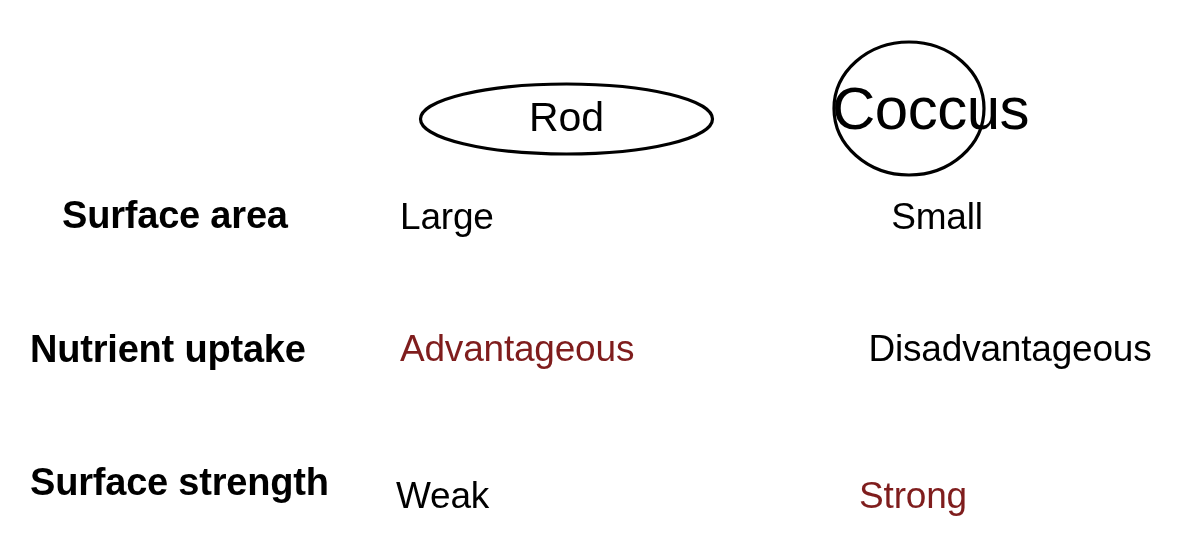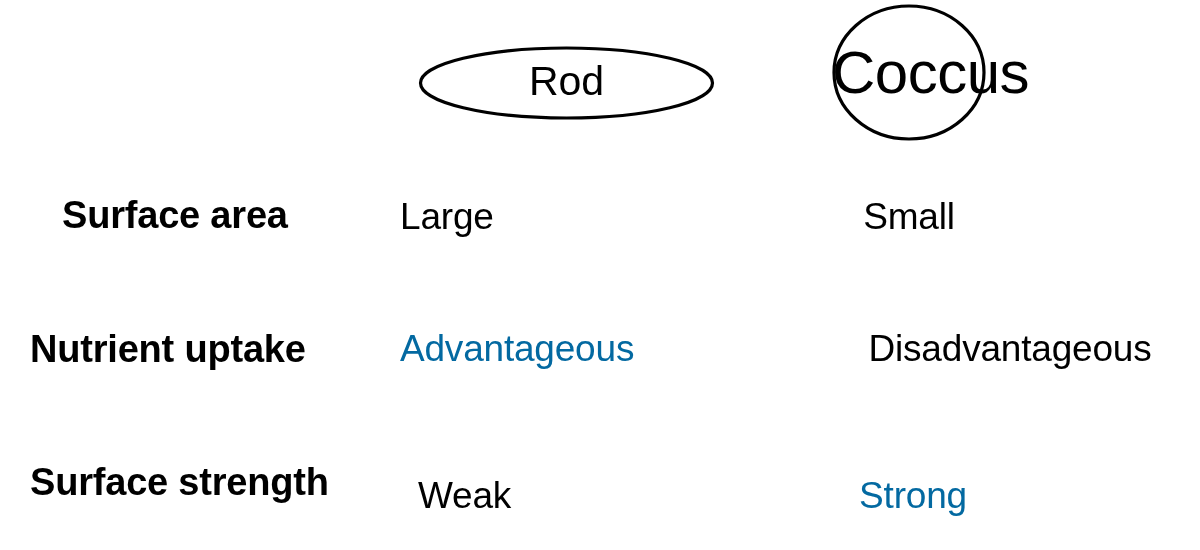"Rod" .shape-cell { margin-top: none -> 36px }
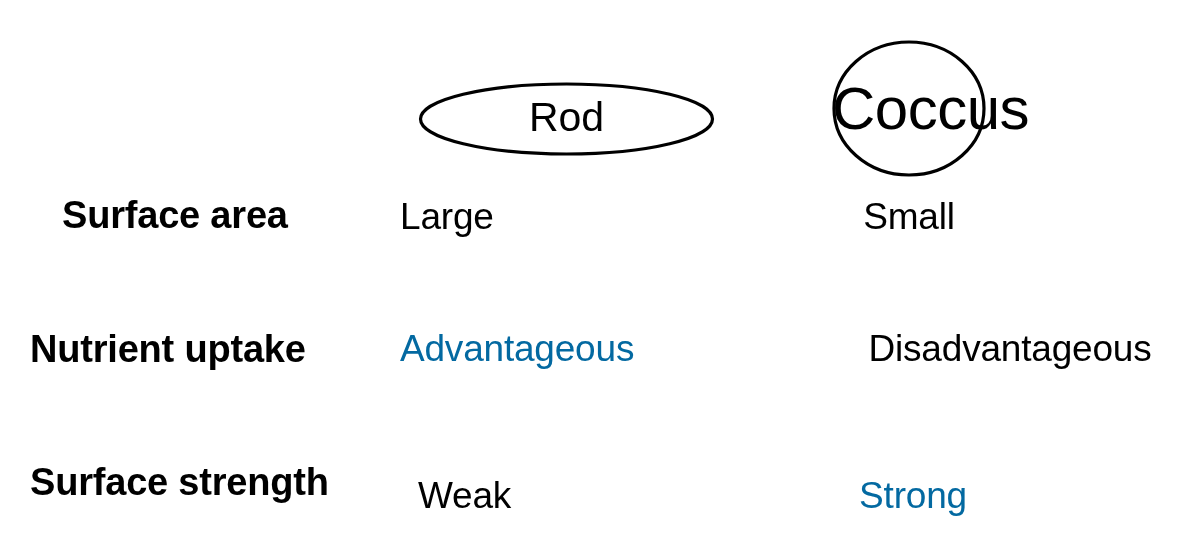"Small" #row-surface .coccus-col { left: 764px -> 792px }
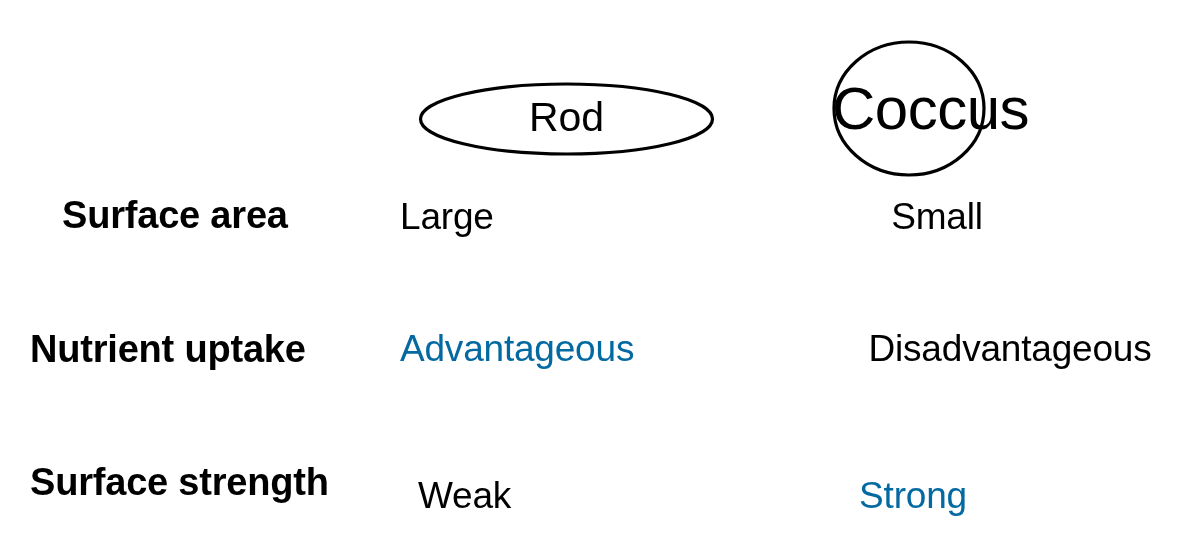"Advantageous" .cell.highlight { color: #0369a1 -> #7f1d1d }
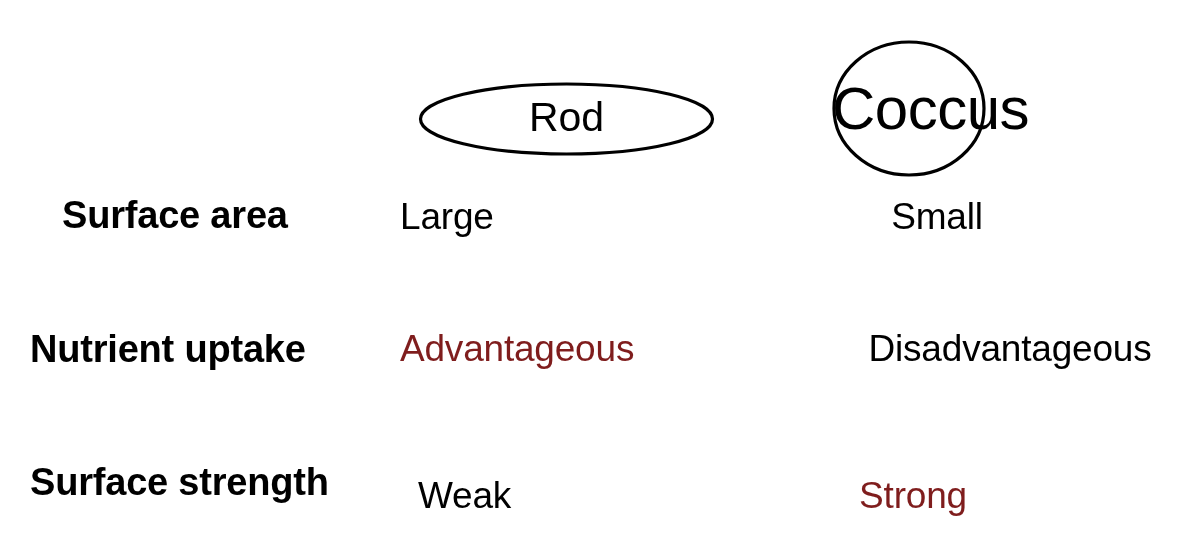"Weak" #row-strength .rod-col { left: 418px -> 396px }
